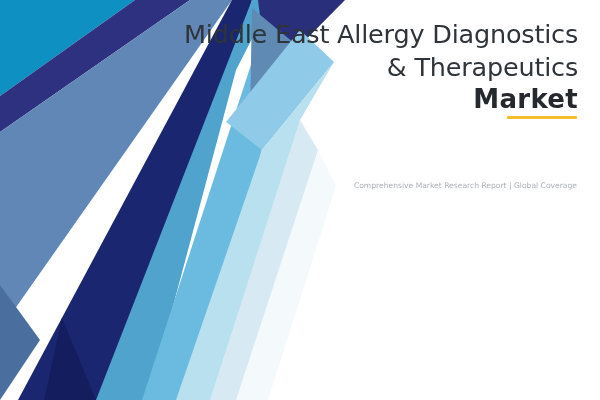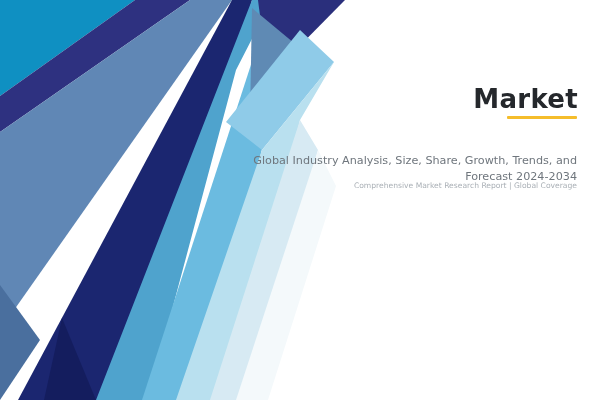"Middle East Allergy Diagnostics &" div { html: none -> <div>Middle East Allergy Diagnostics &amp; Therapeutics</div> }
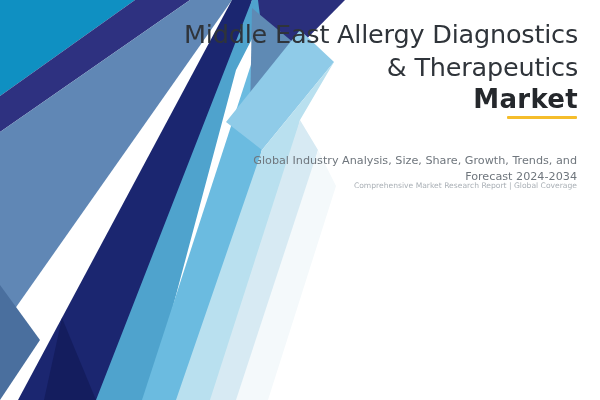"Global Industry Analysis, Size, Share," div { html: <div>Global Industry Analysis, Size, Share, Growth, Trends, and Forecast 2024-2034</div> -> none }
